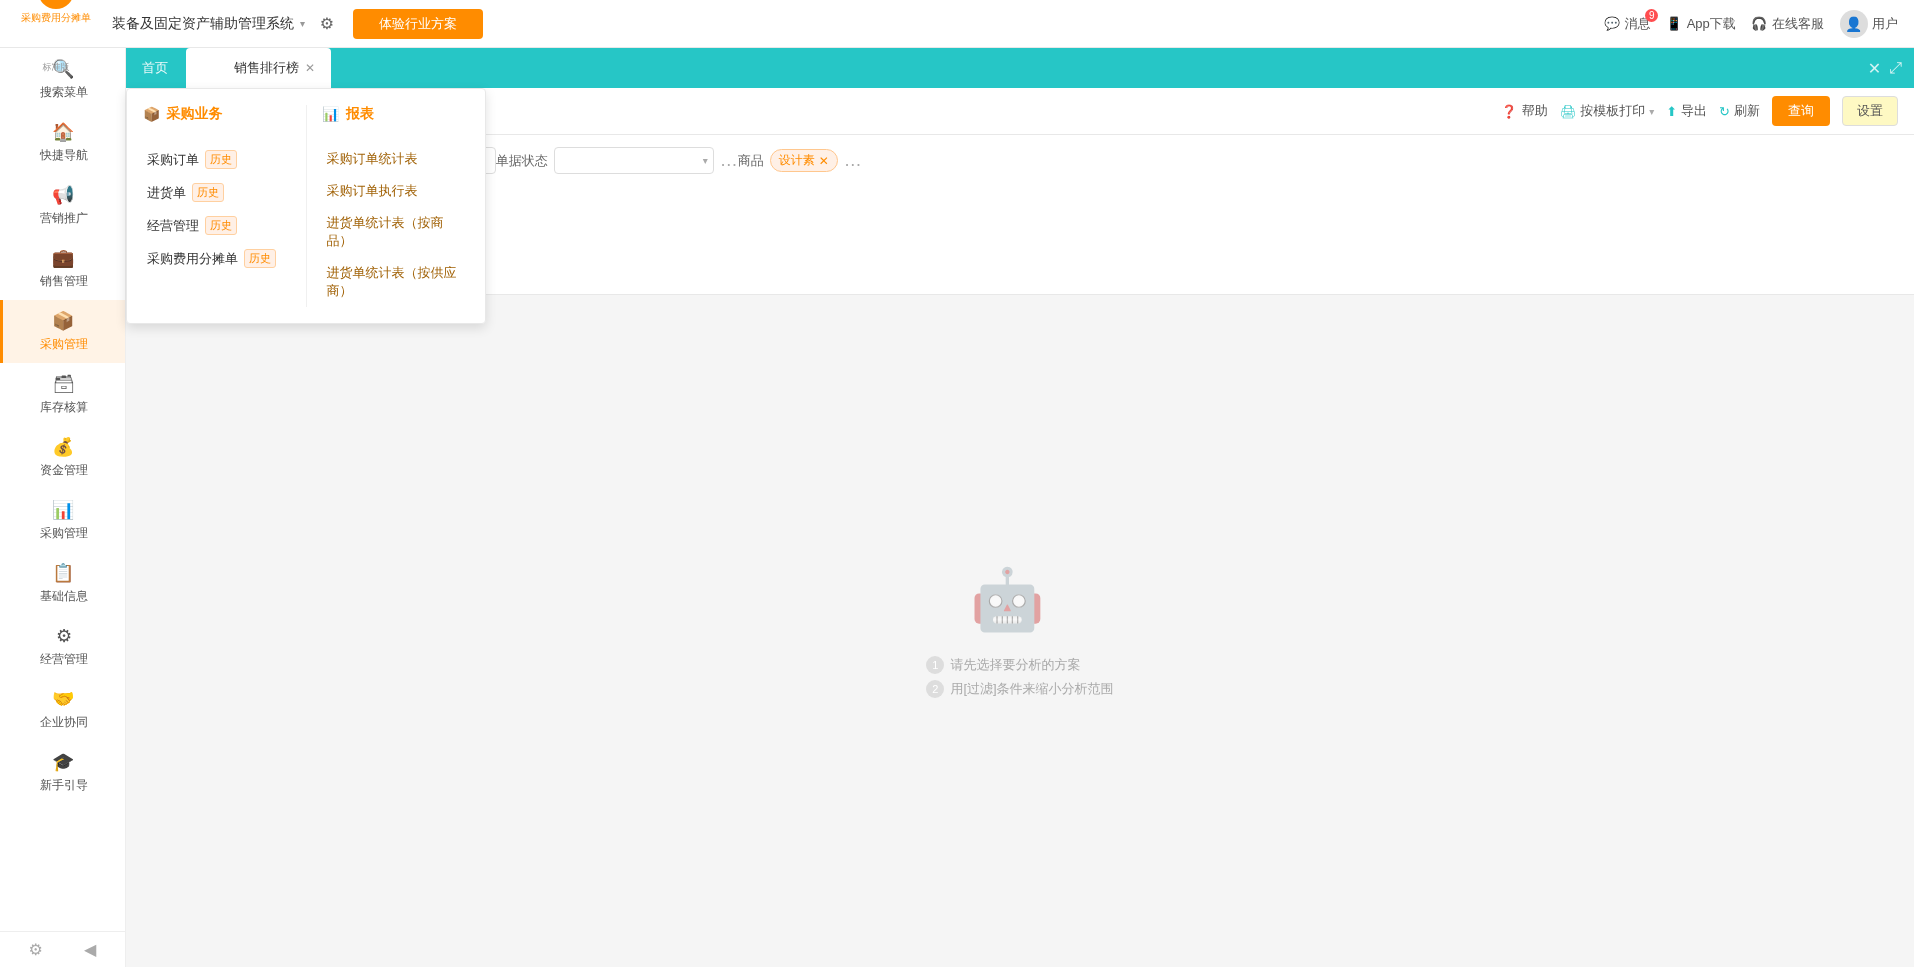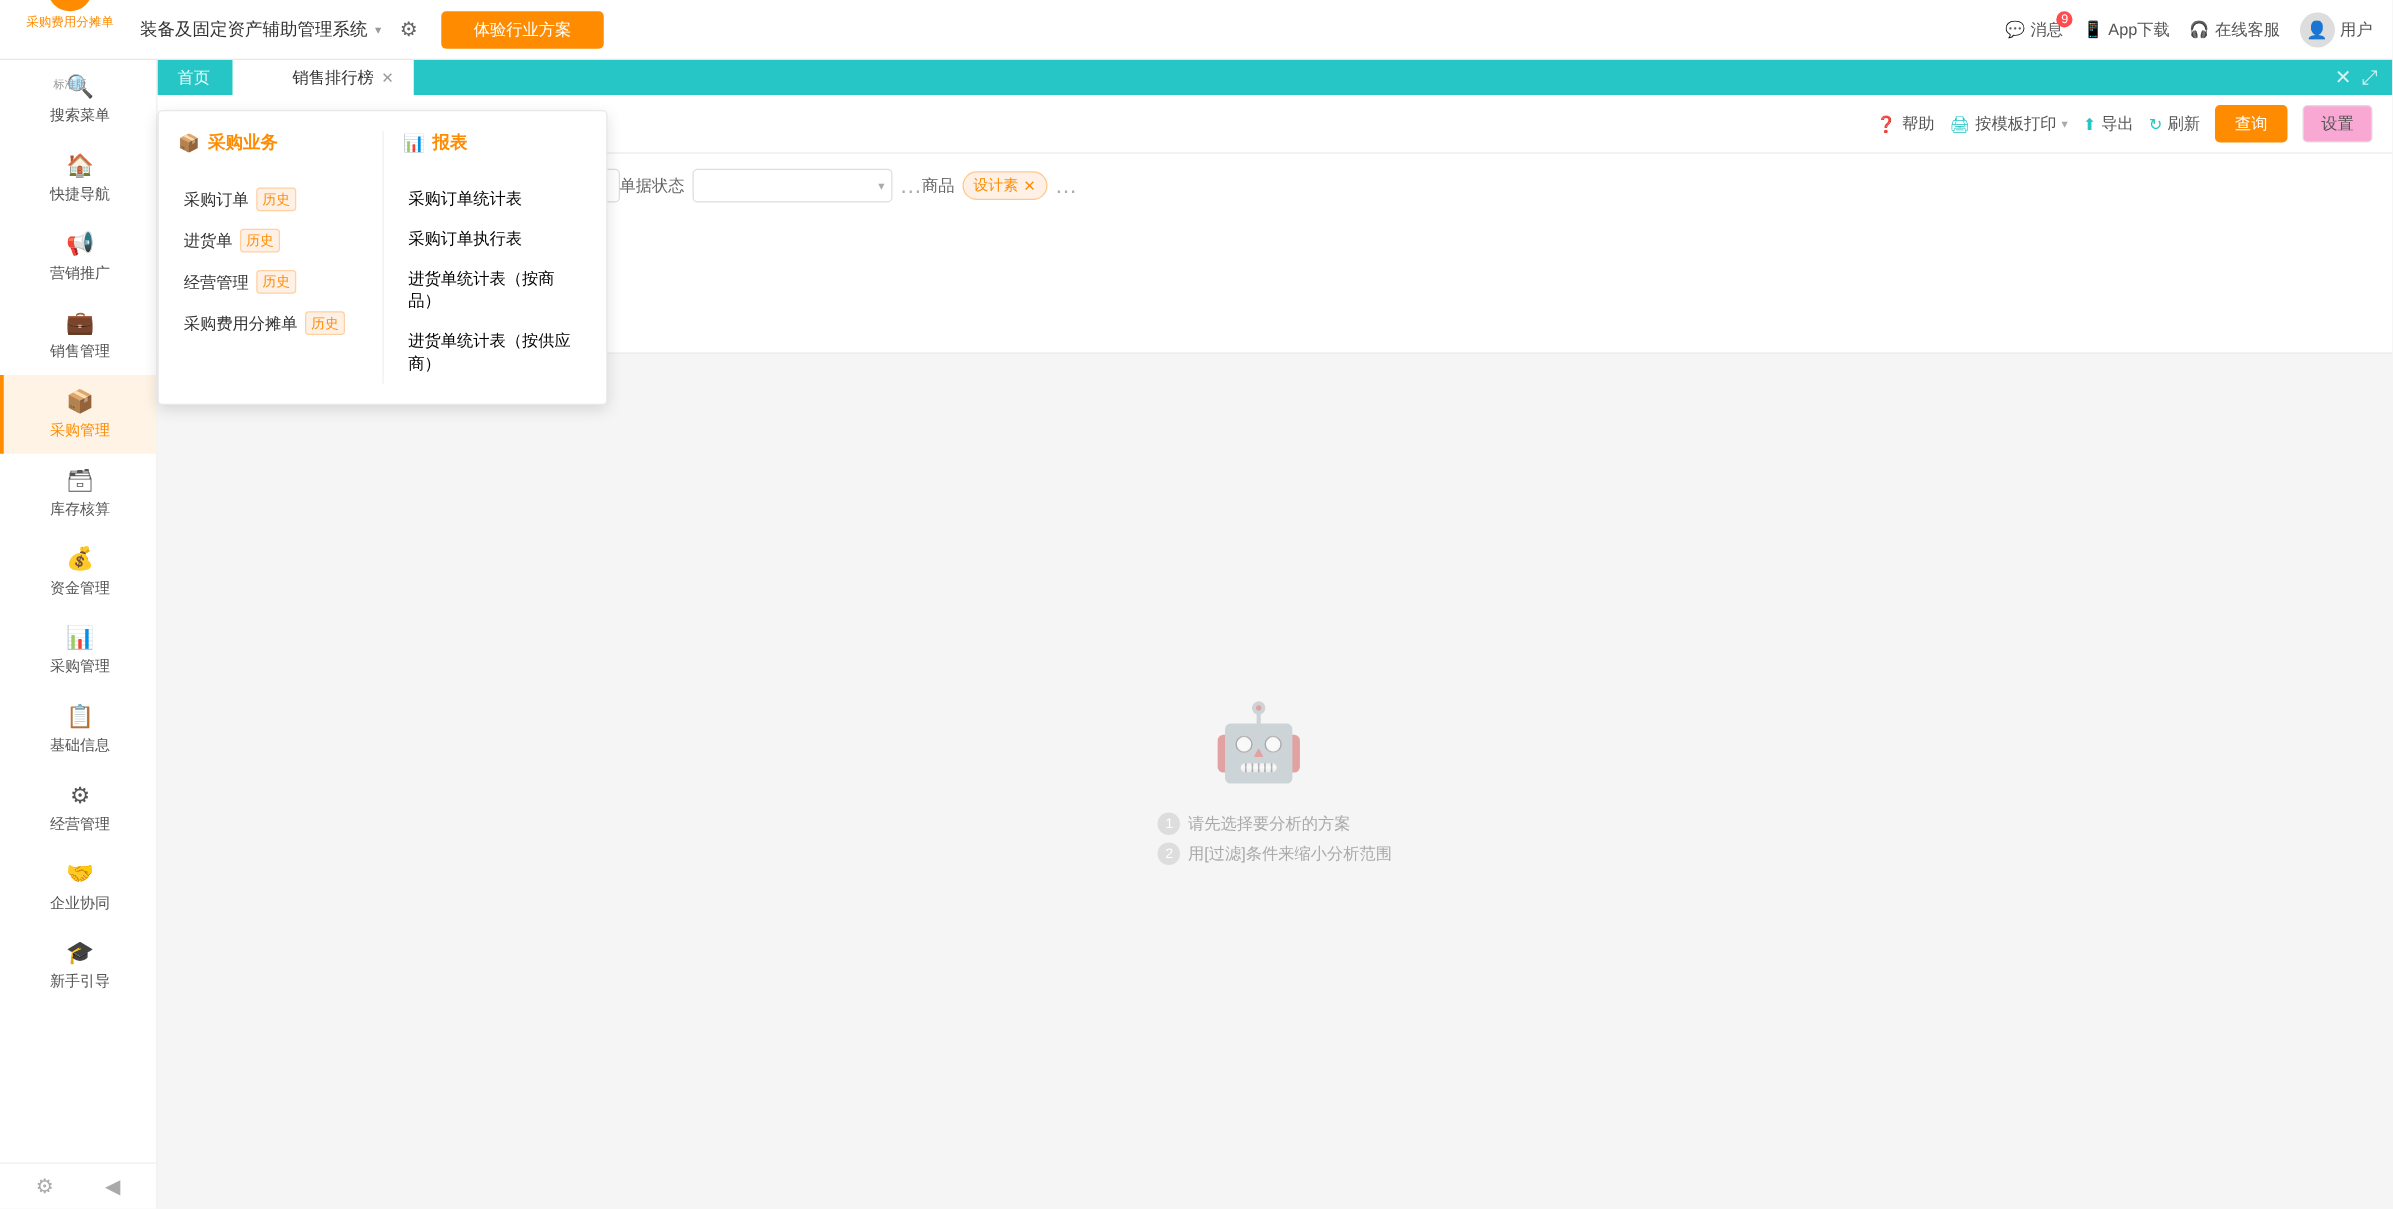"首页" .tab-bar { height: 28px -> 40px }
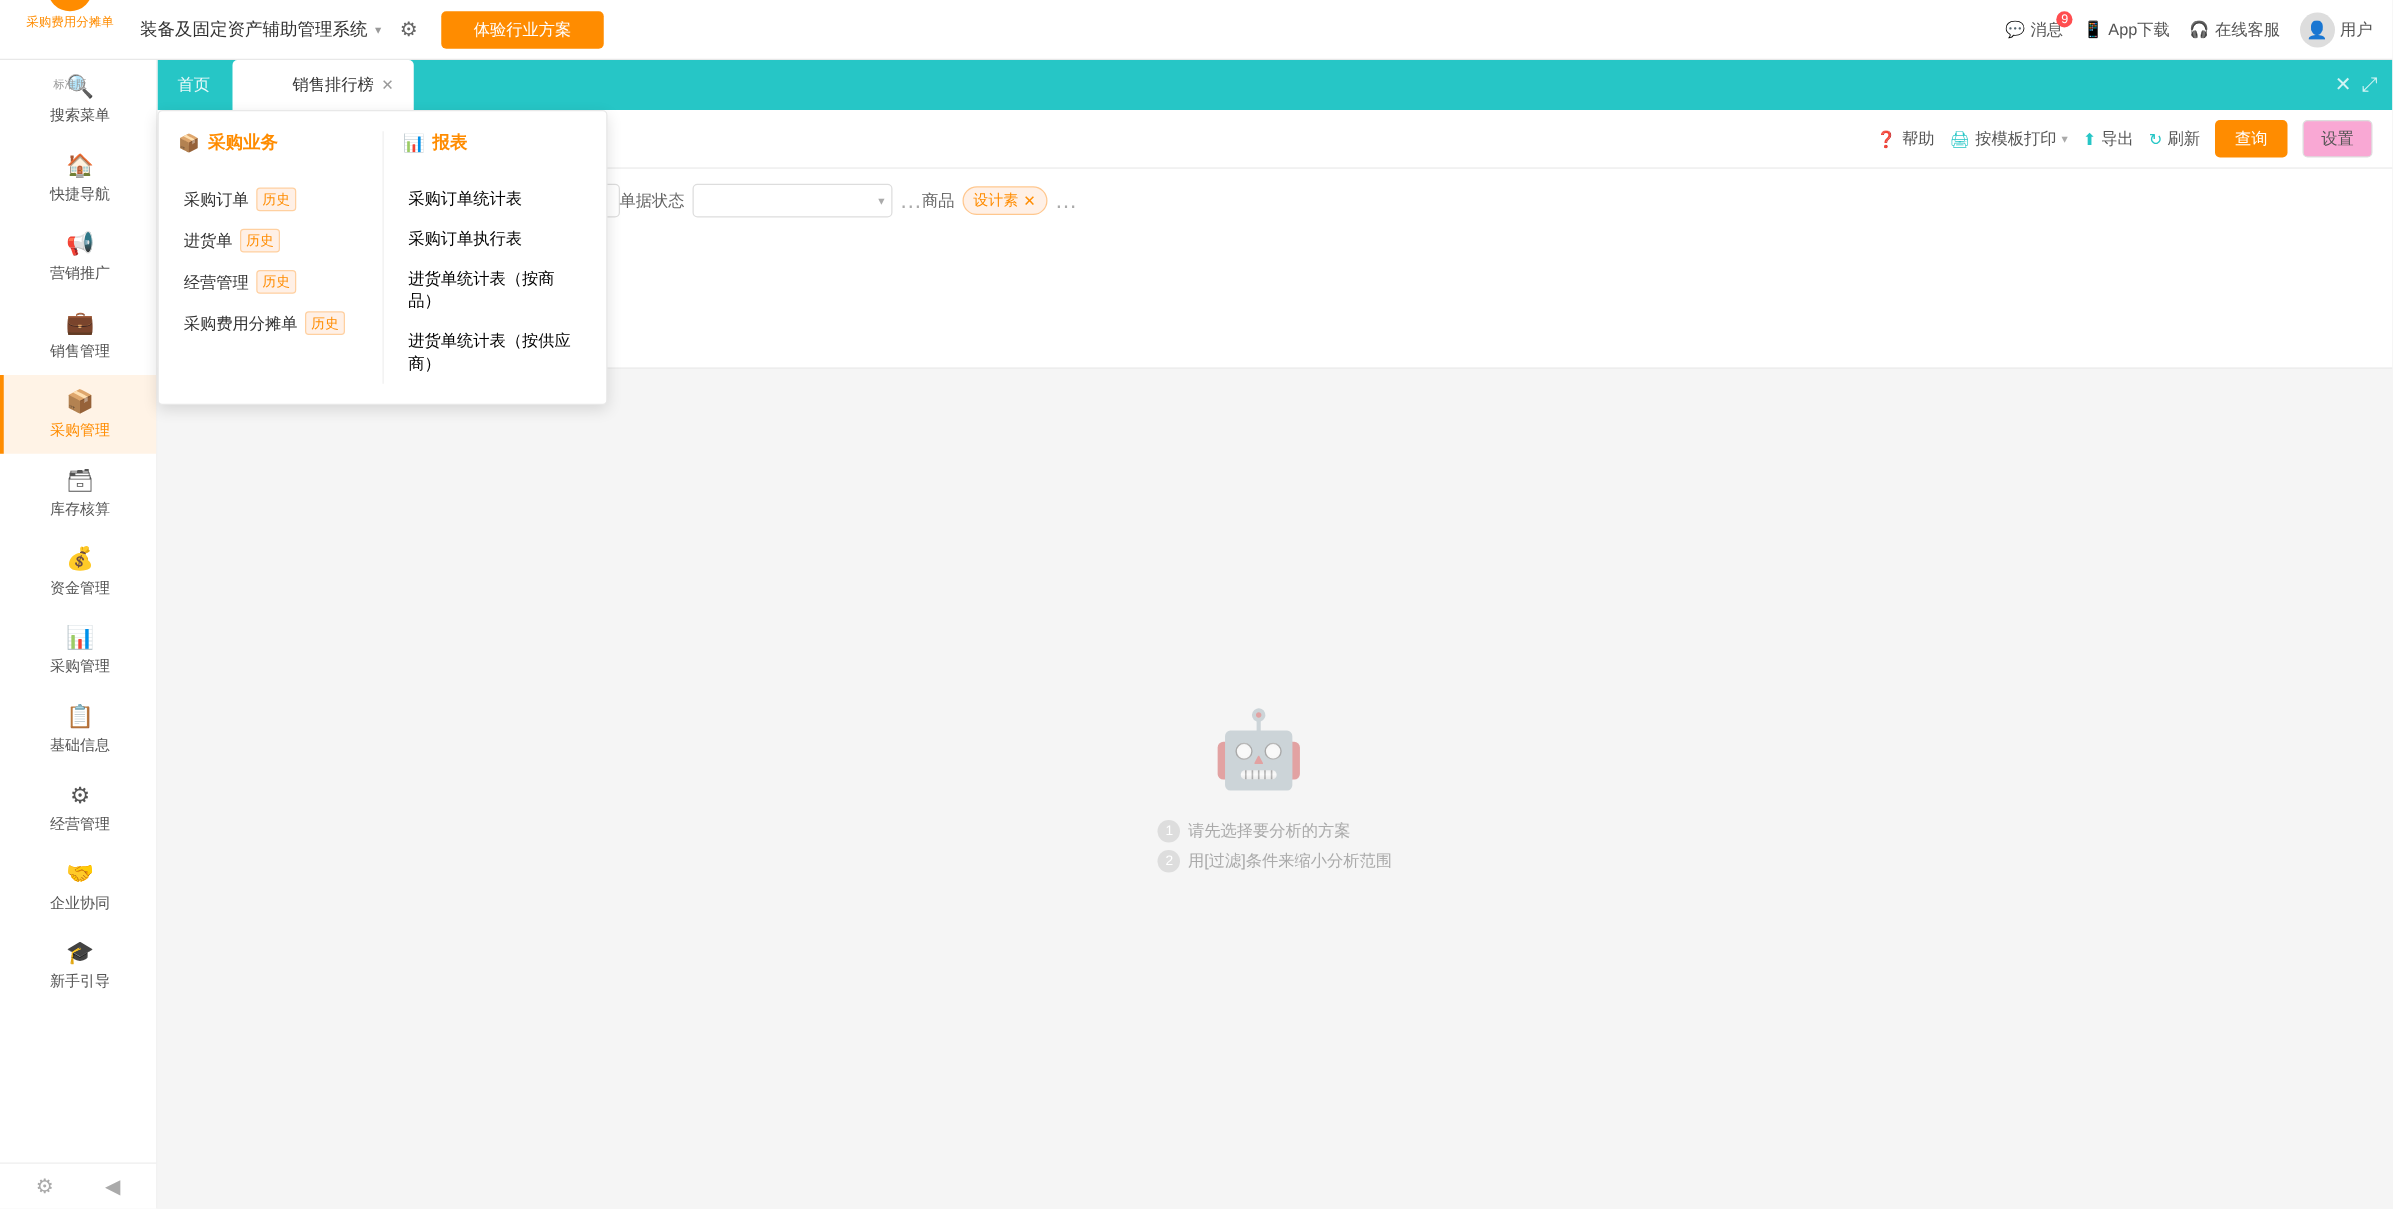"设置" .setting-btn { background: #f9a8d4 -> #fef9c3 }
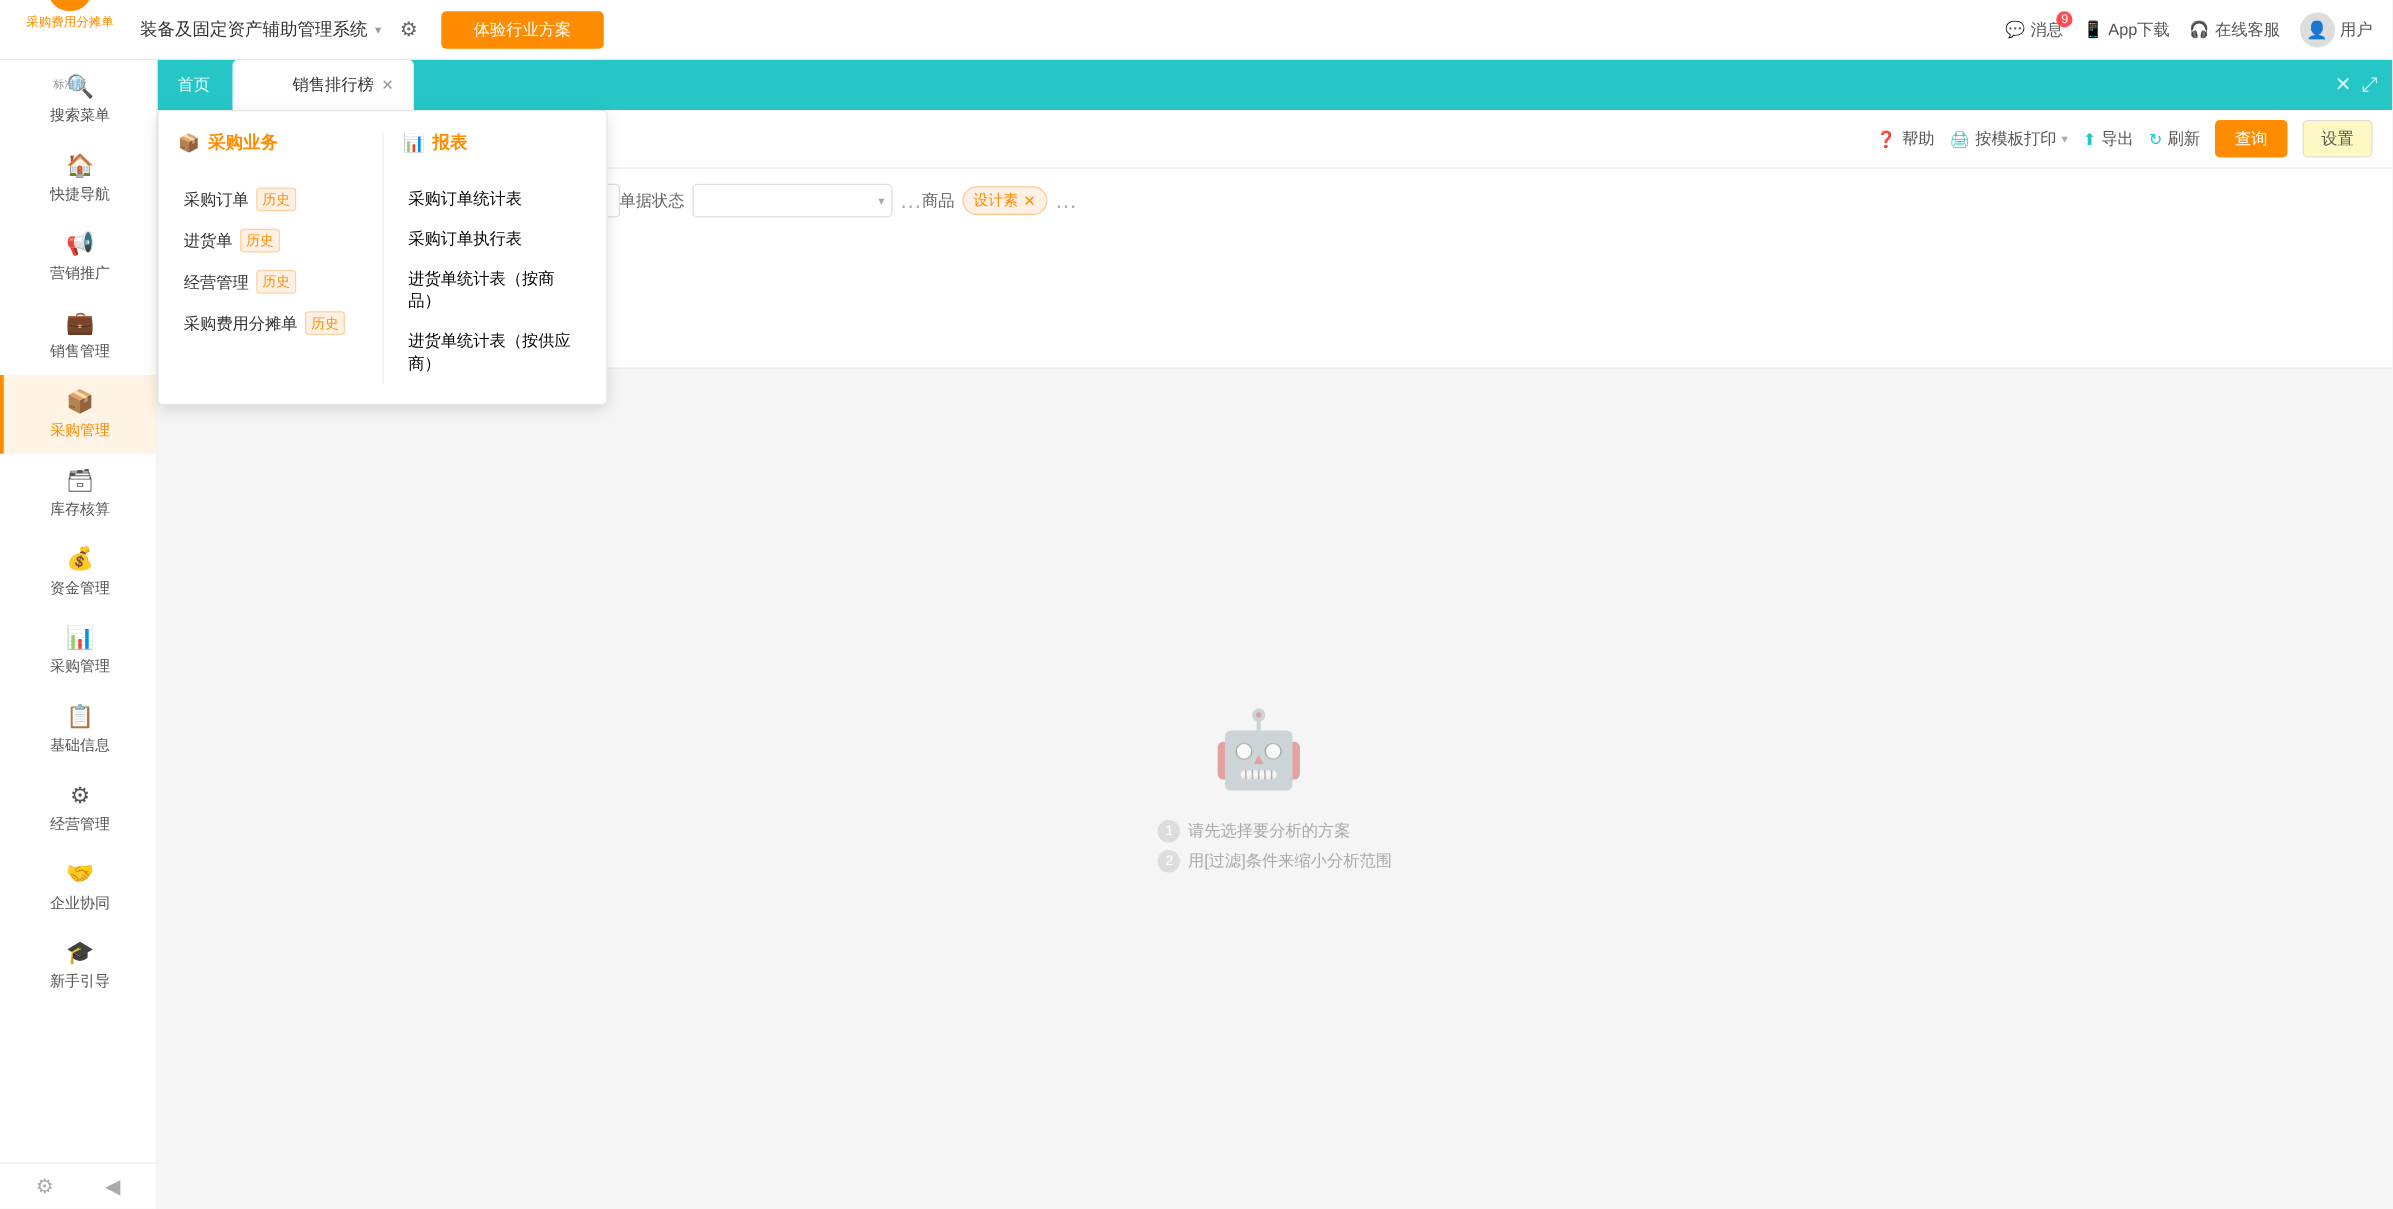"采购订单统计表" .report-item { color: #000000 -> #a16207 }
